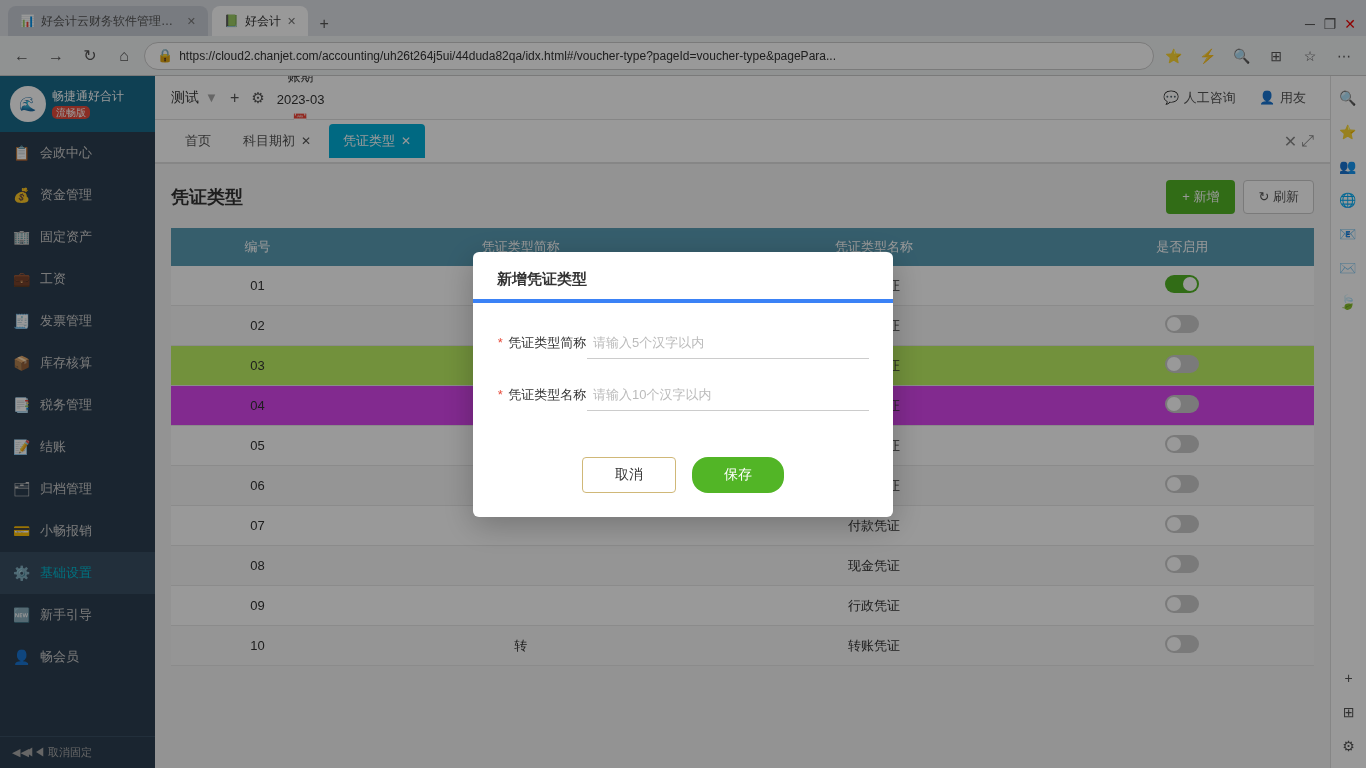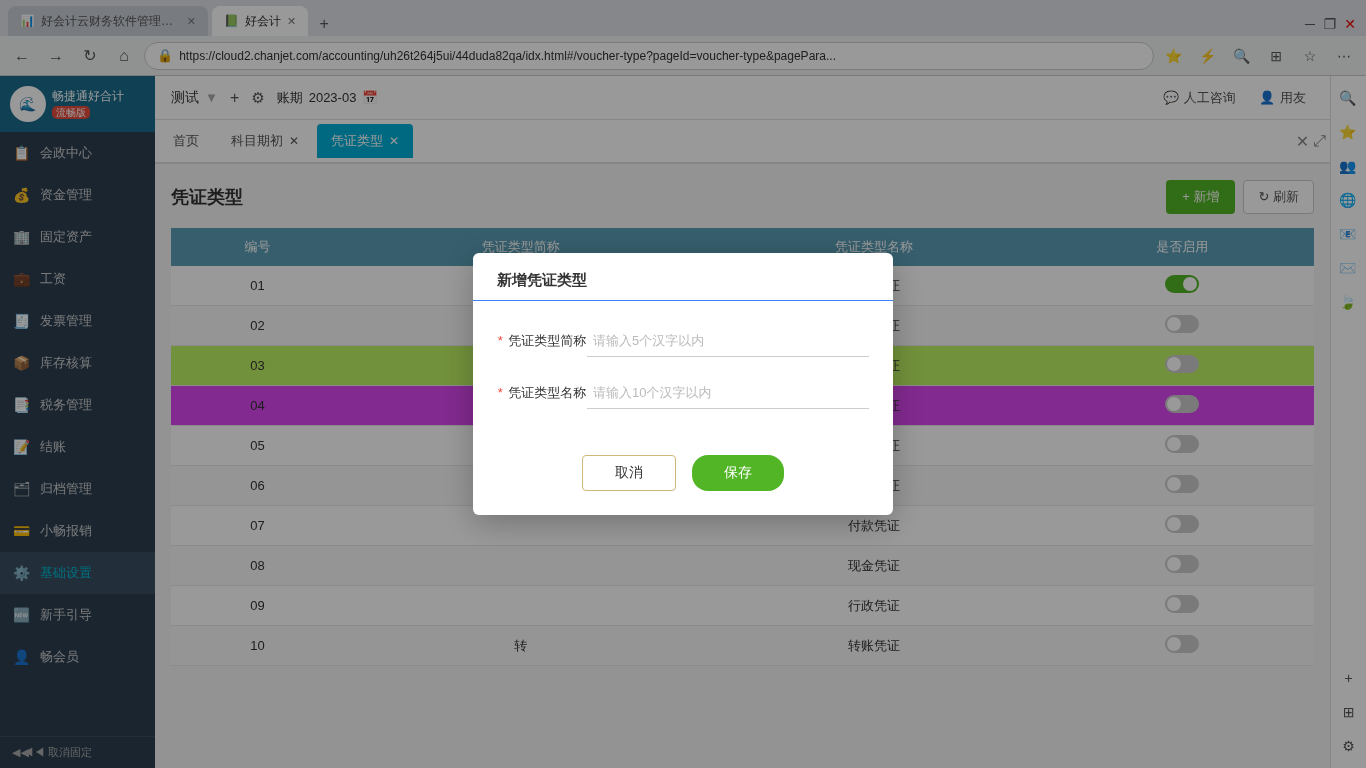"账期" .header-period { flex-direction: none -> column }
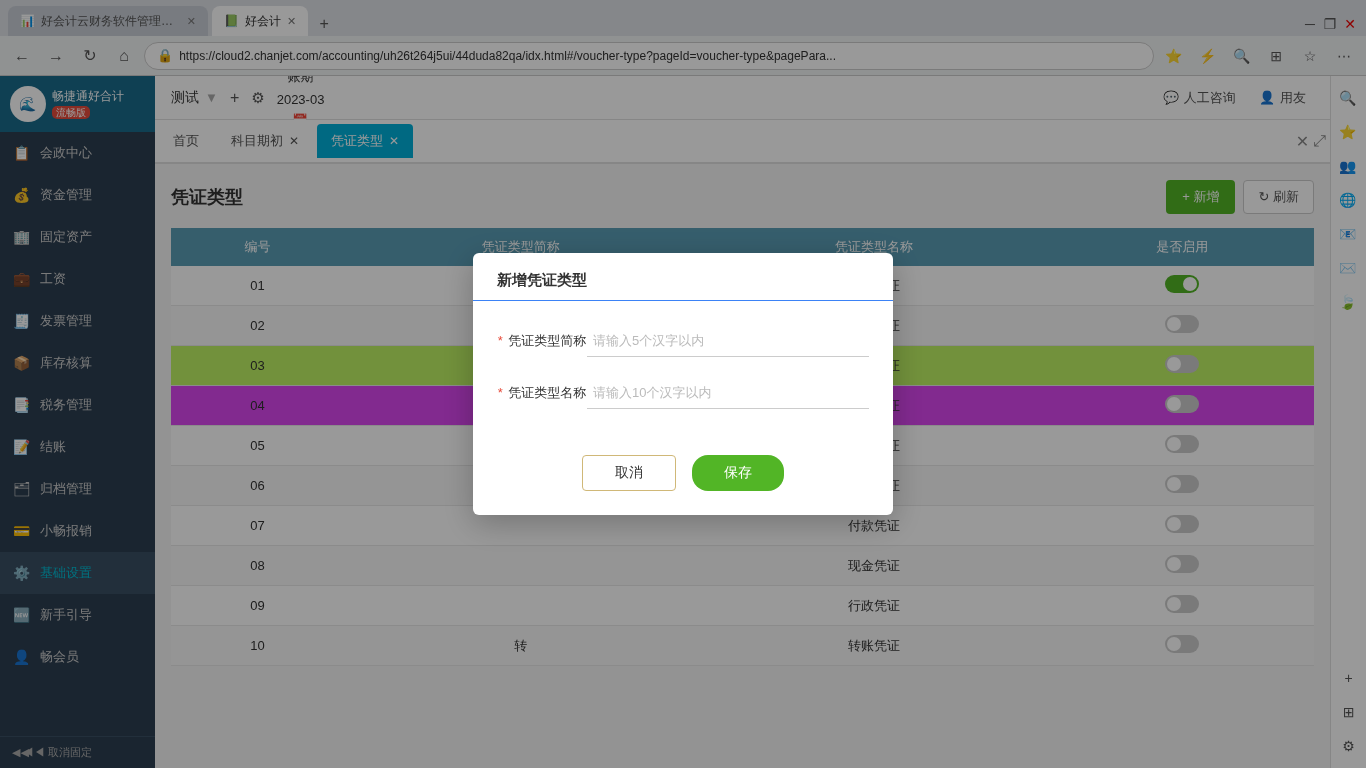"首页" .content-tabs { padding: 0 4px -> 0 16px }
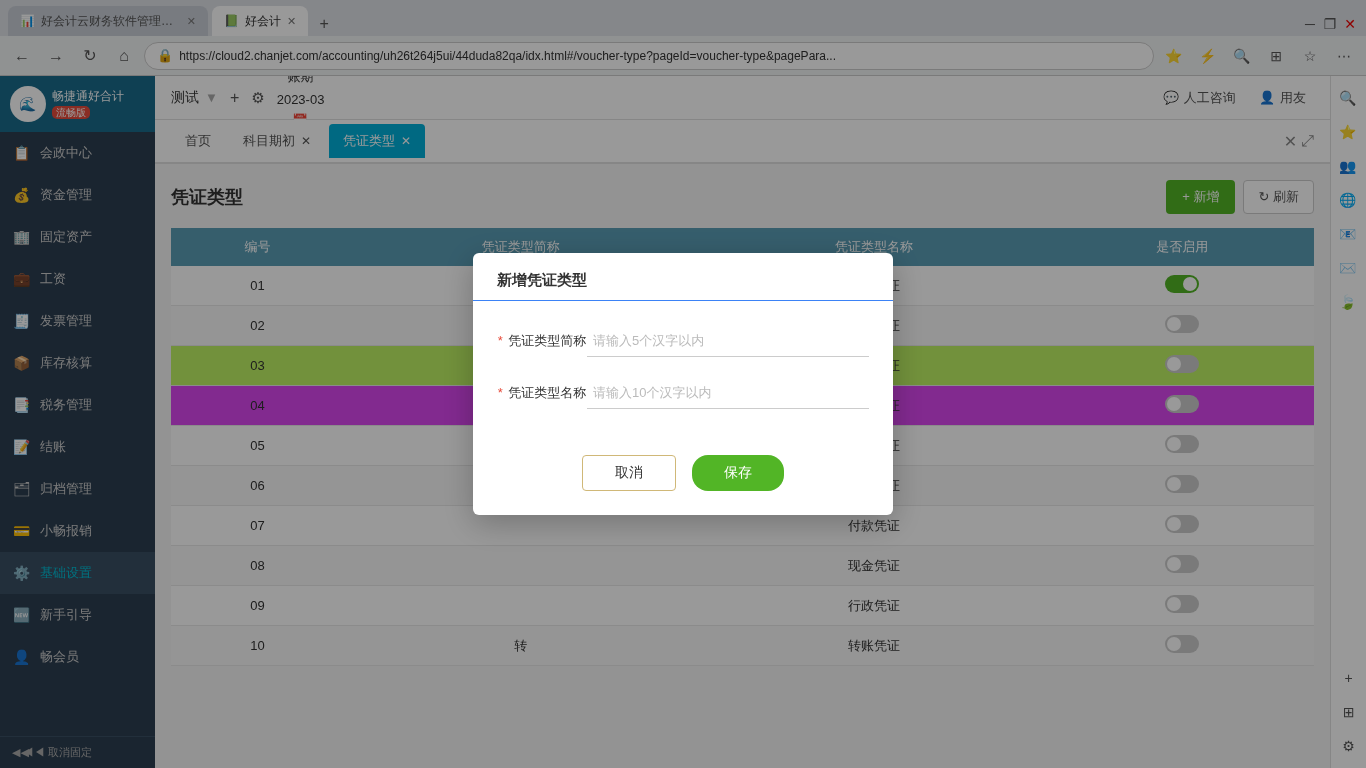"新增凭证类型" .dialog-header { border-bottom: 1px solid #3b82f6 -> 4px solid #3b82f6 }
